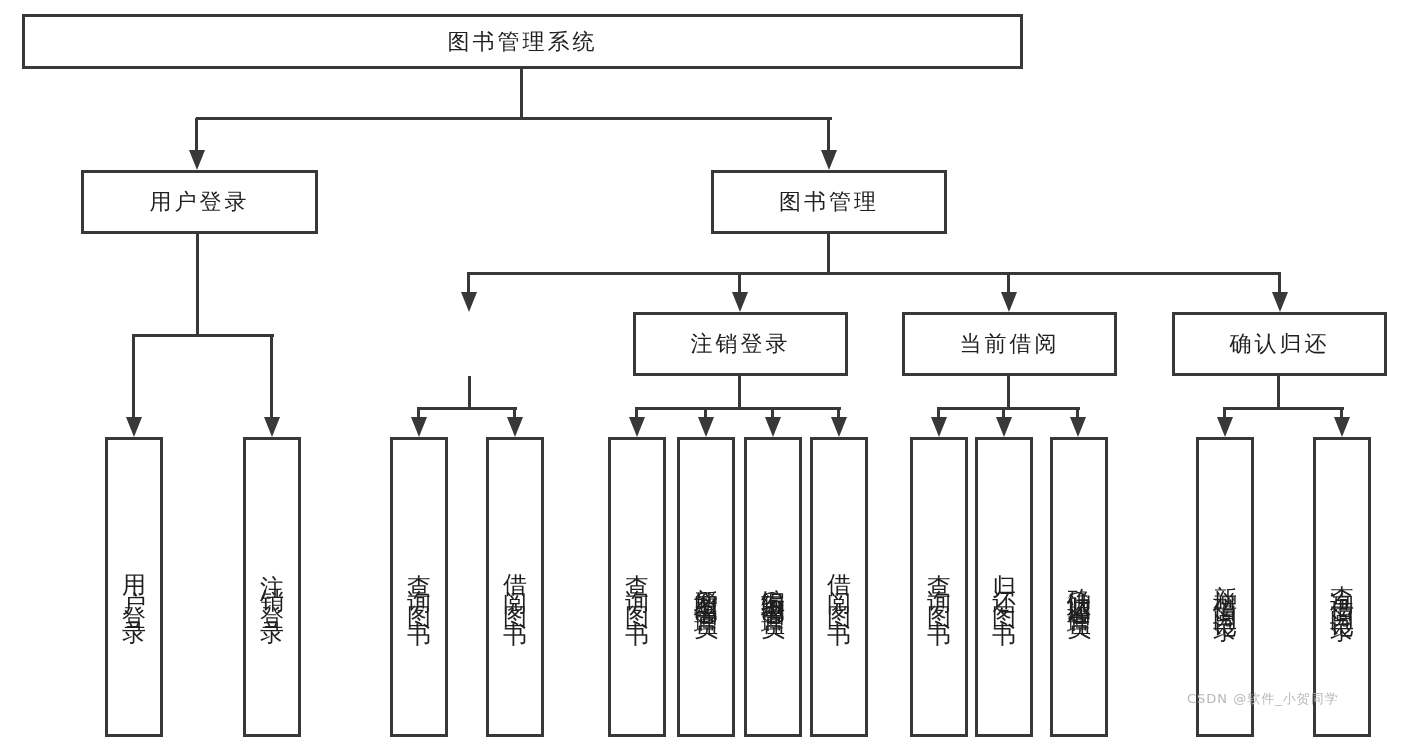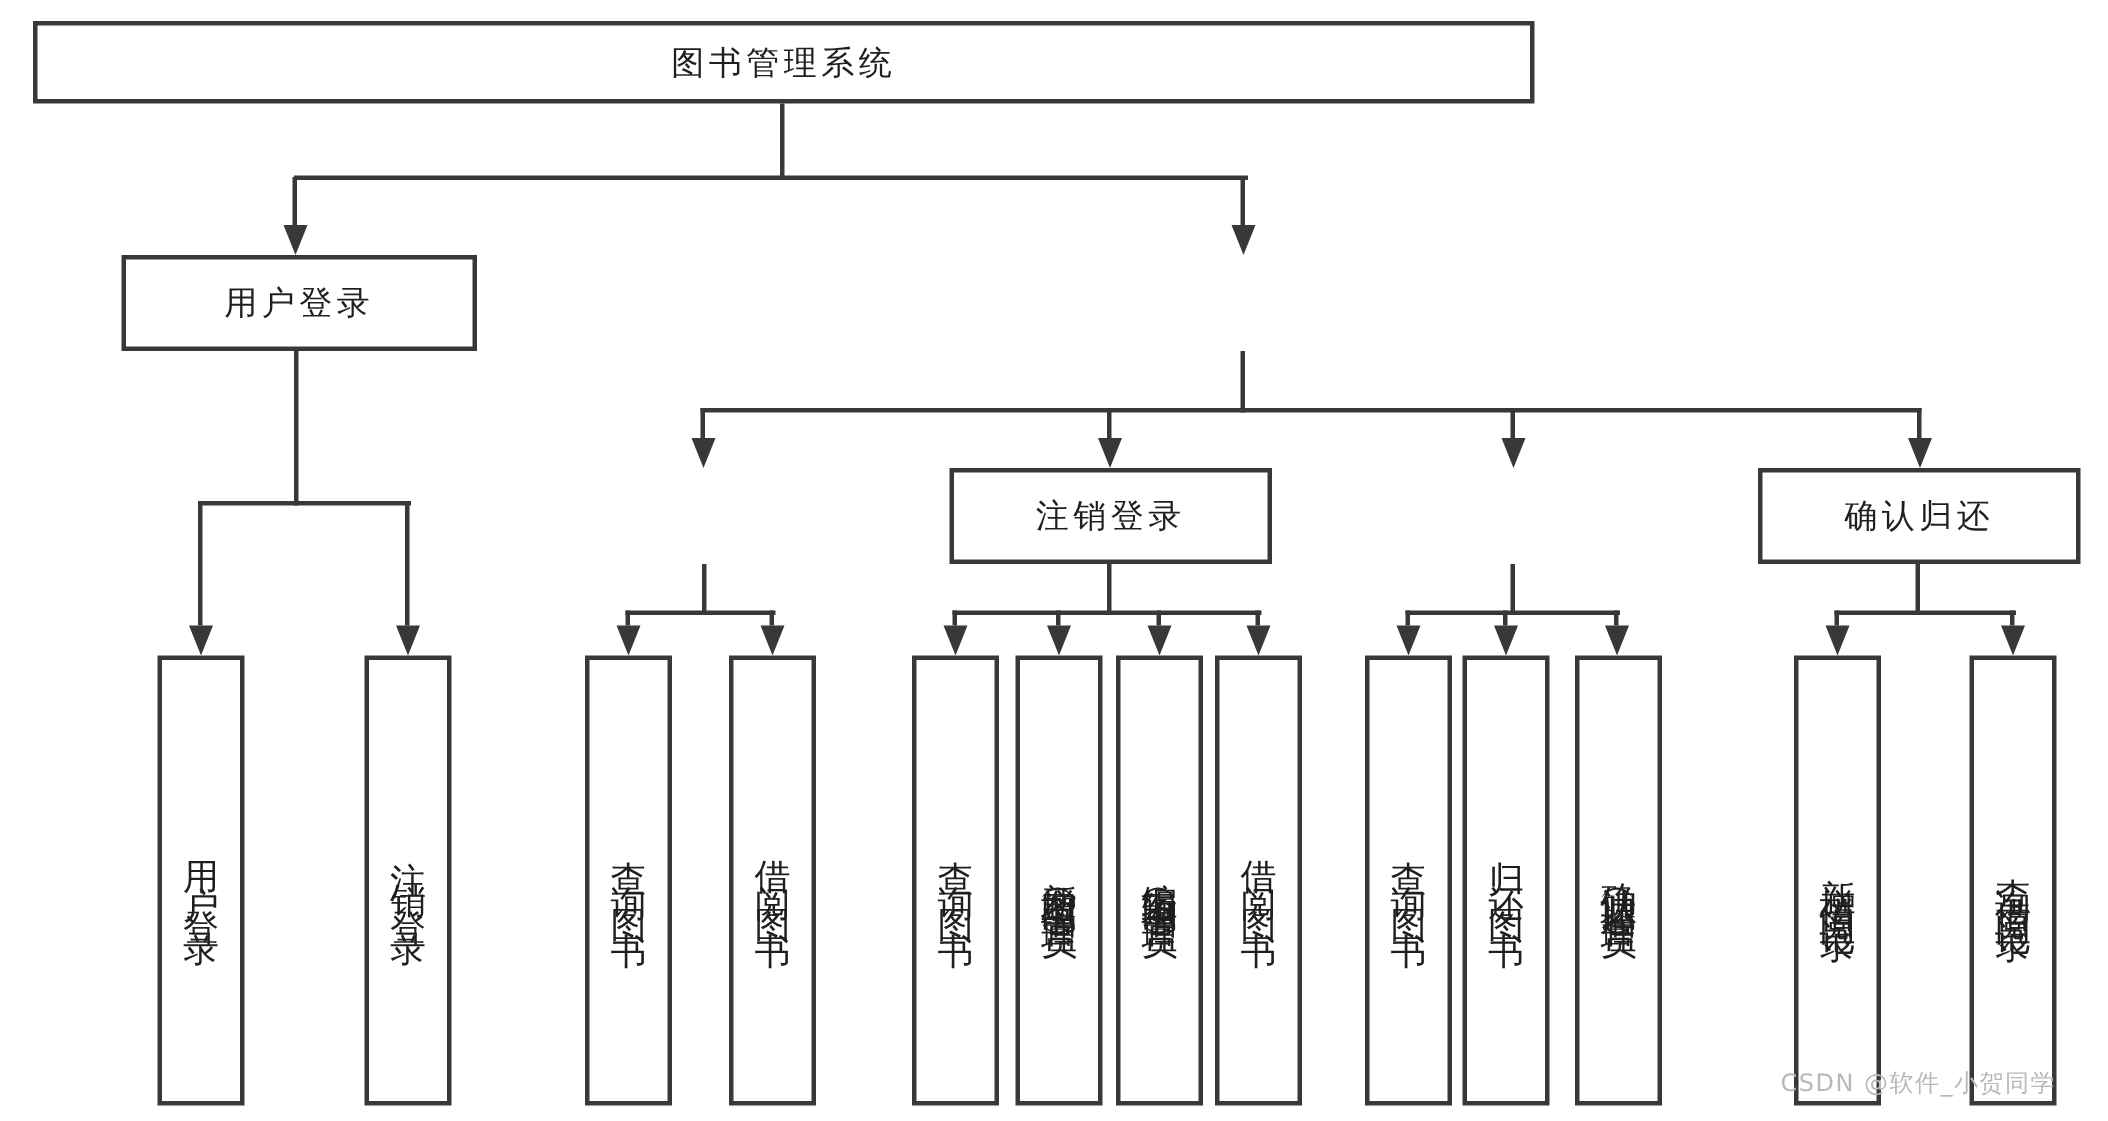"图书管理" div.box { html: none -> <div> <span>图书管理</span> </div> }
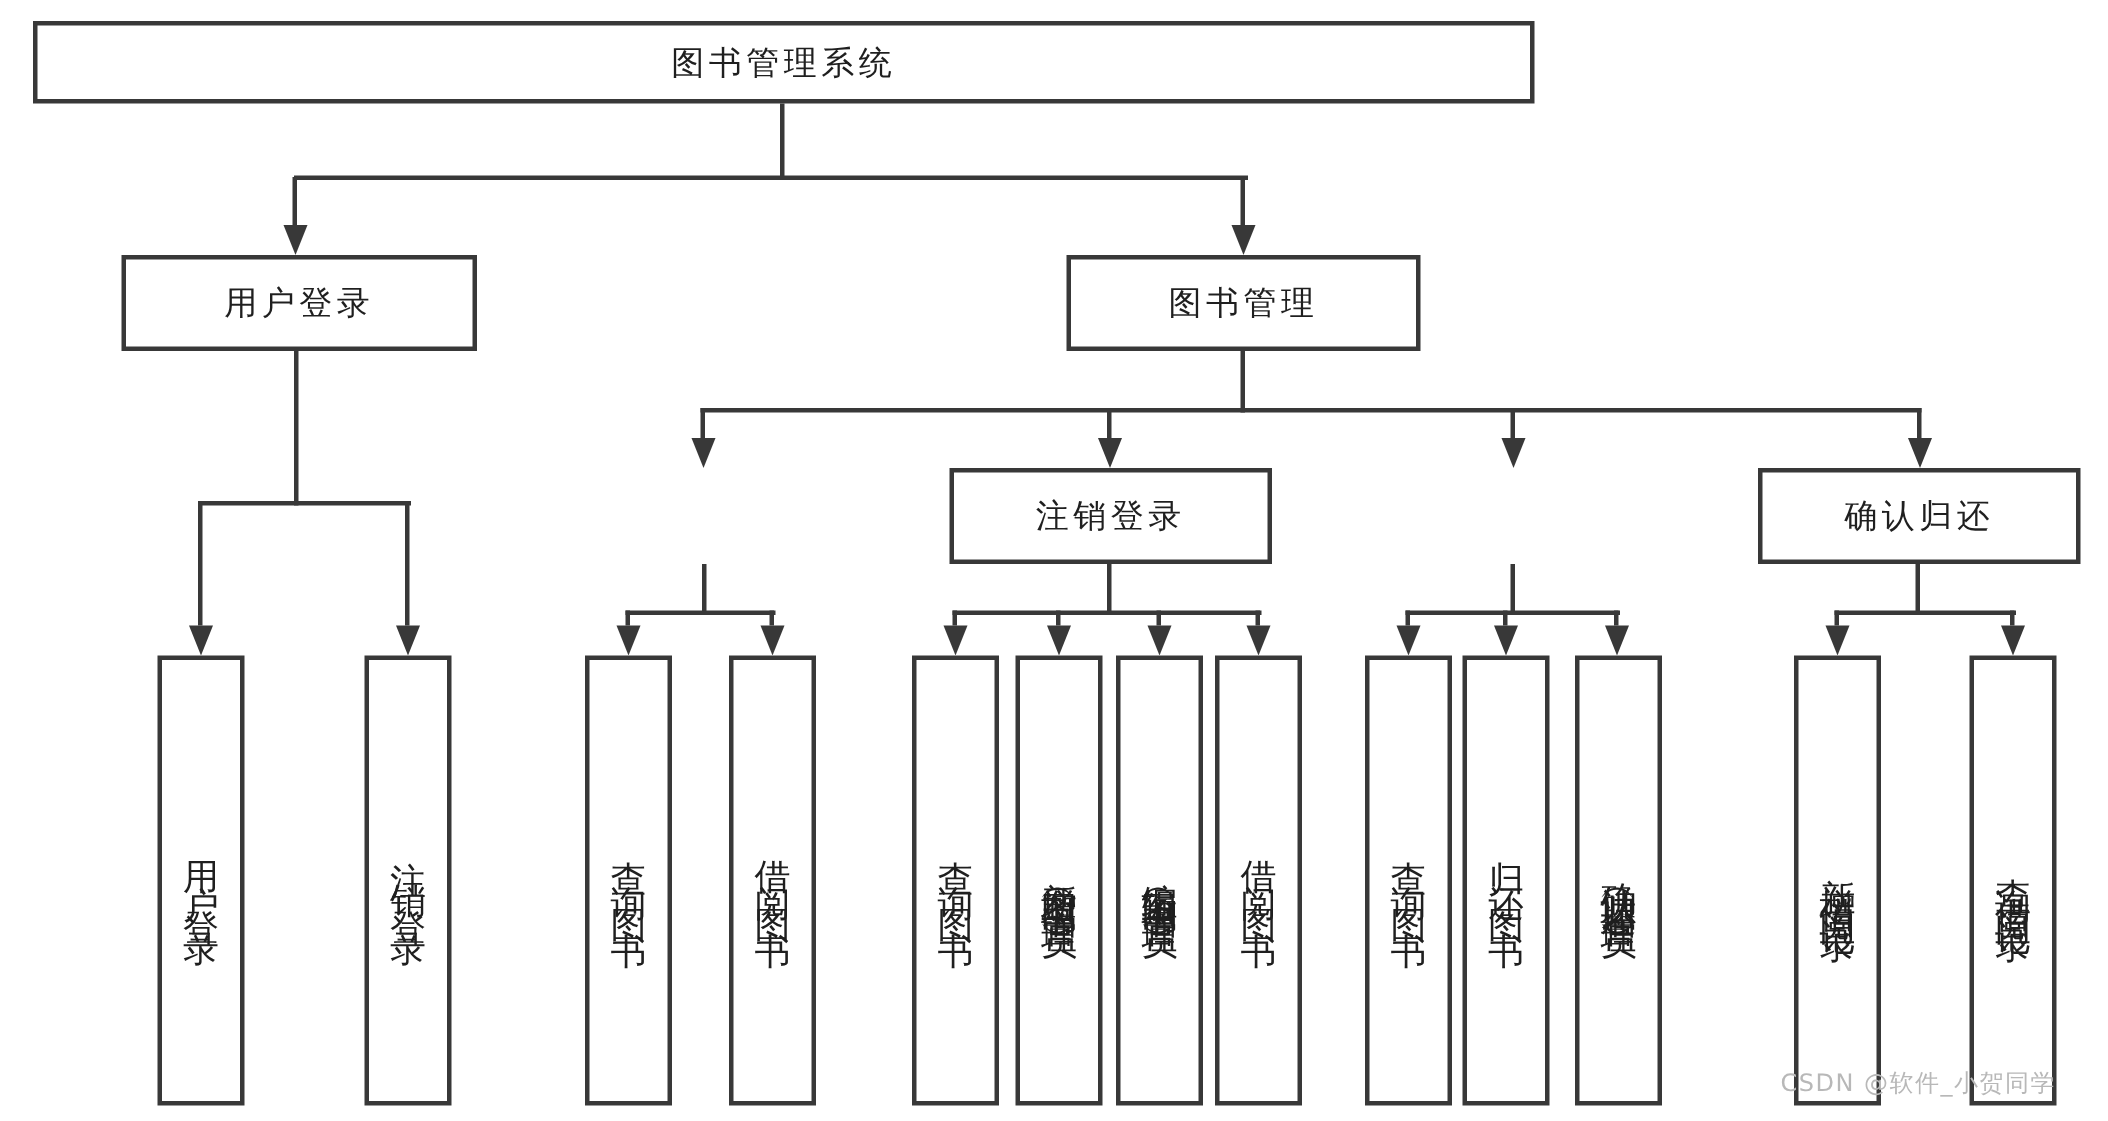"当前借阅" div.box { html: none -> <div> <span>当前借阅</span> </div> }
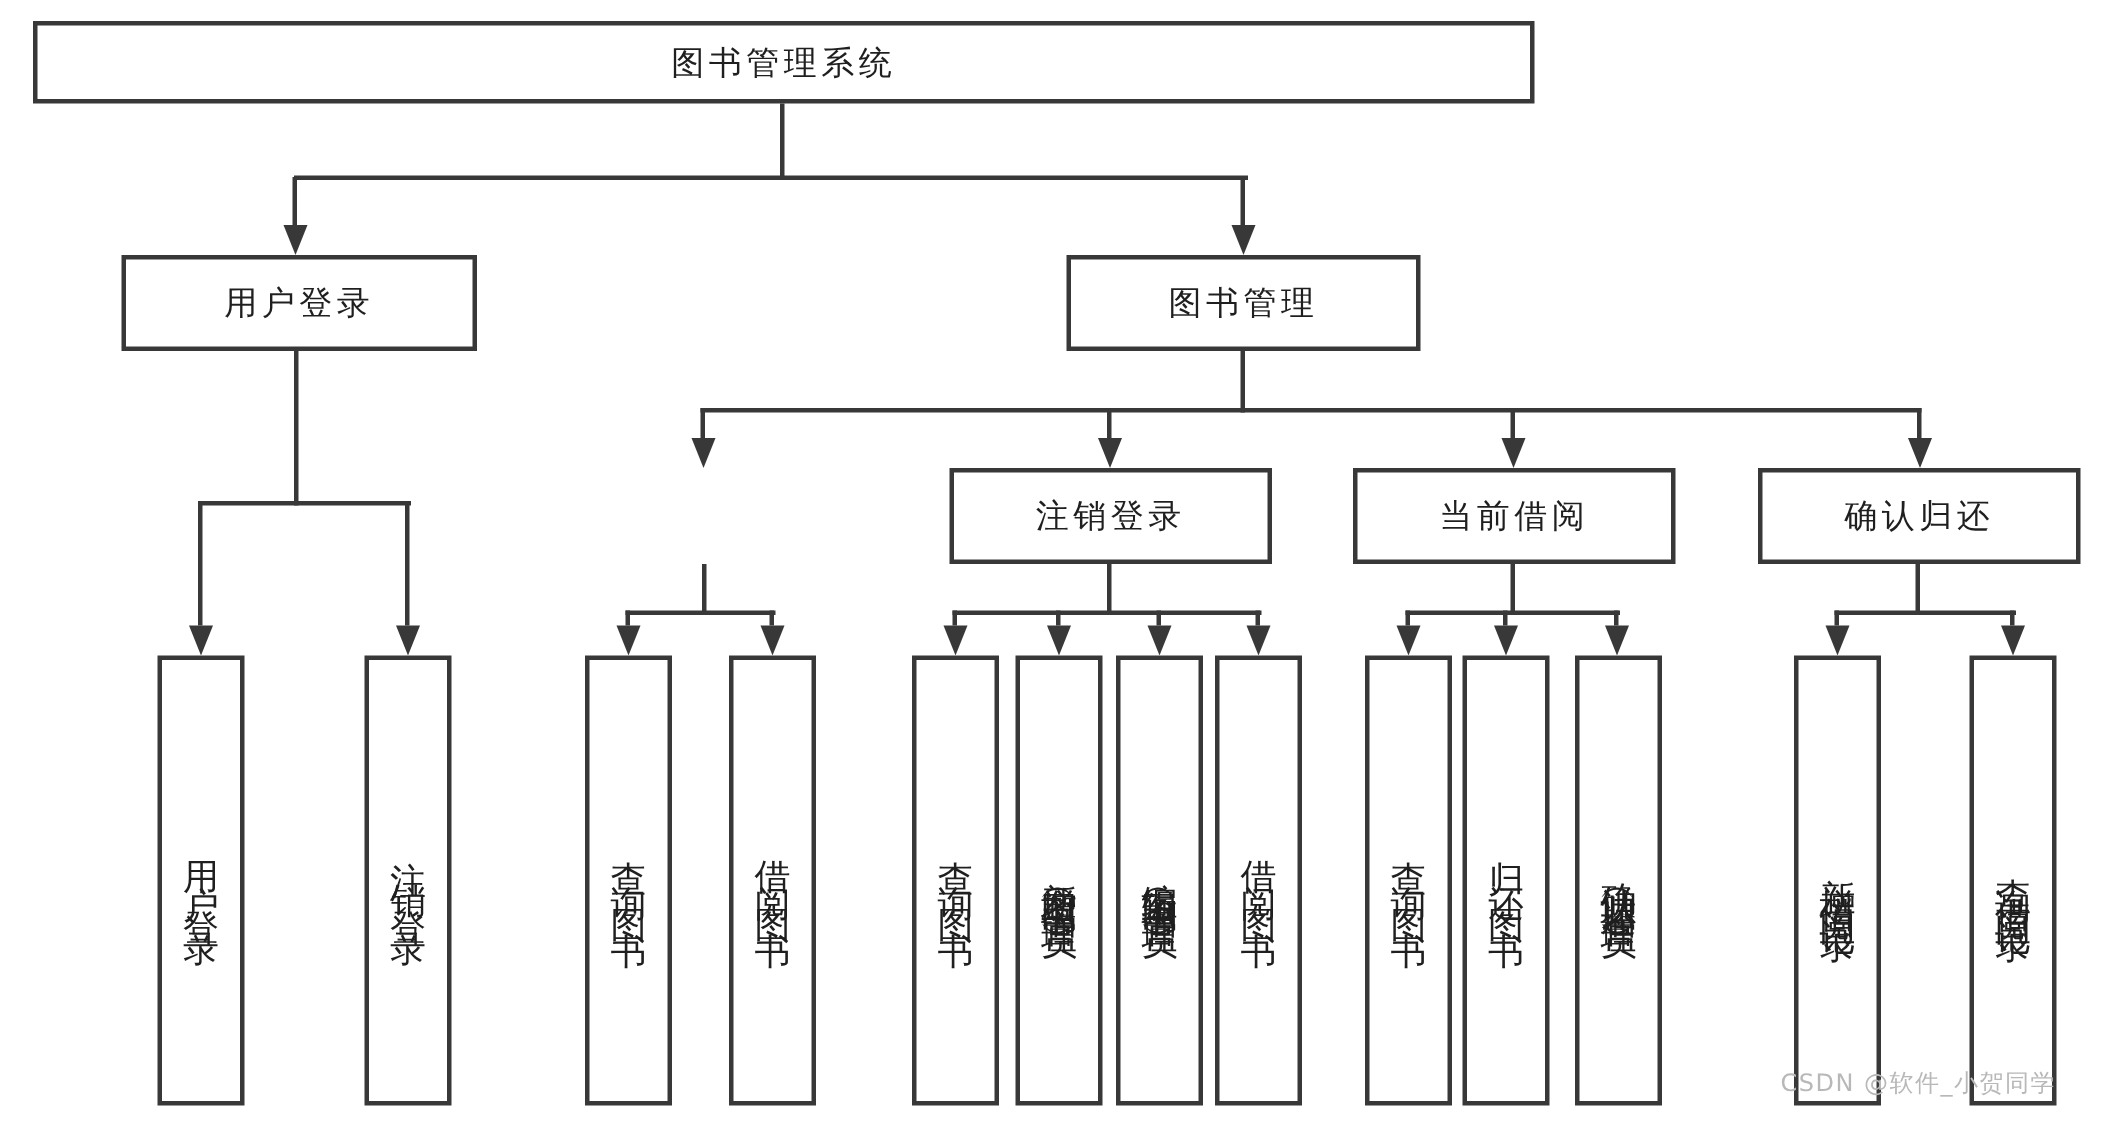"CSDN @软件_小贺同学" .watermark { font-size: 16px -> 13px; top: 712px -> 690px }
